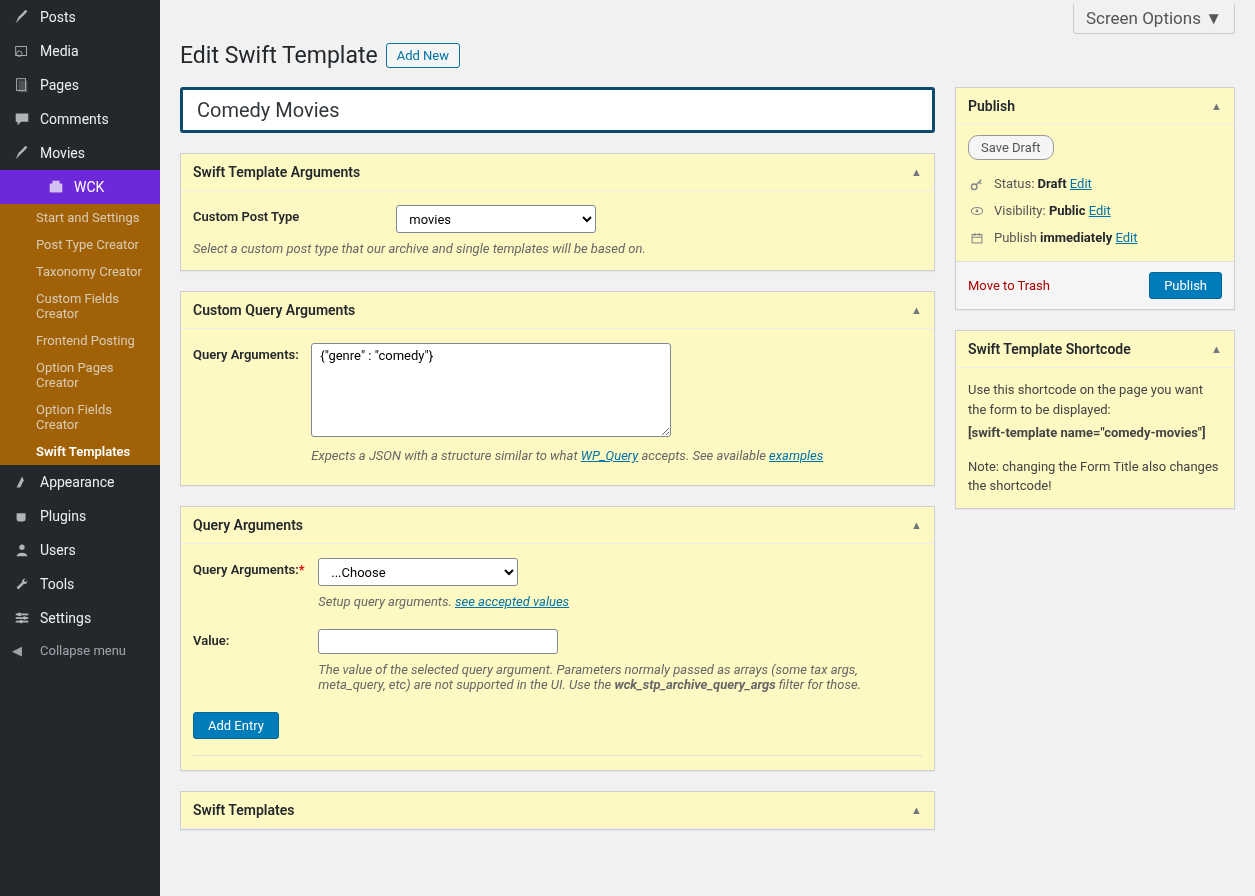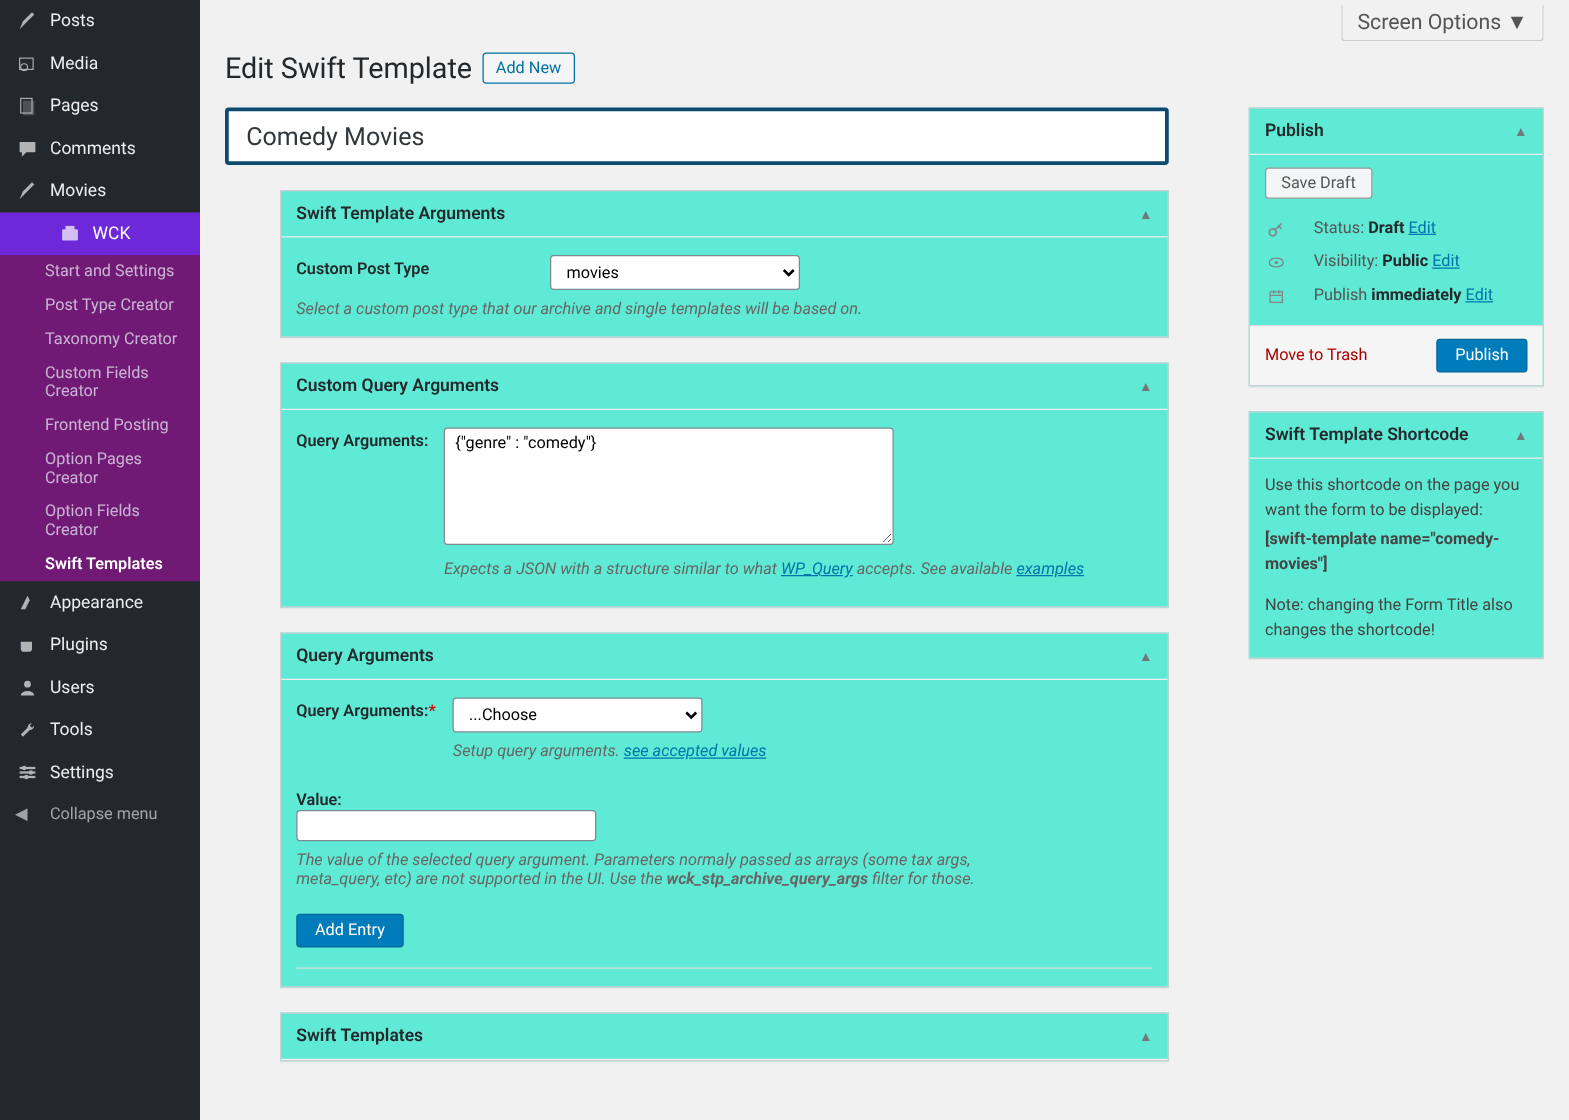"Publish" .postbox { background: #5eead4 -> #fef9c3; margin-left: 44px -> none }
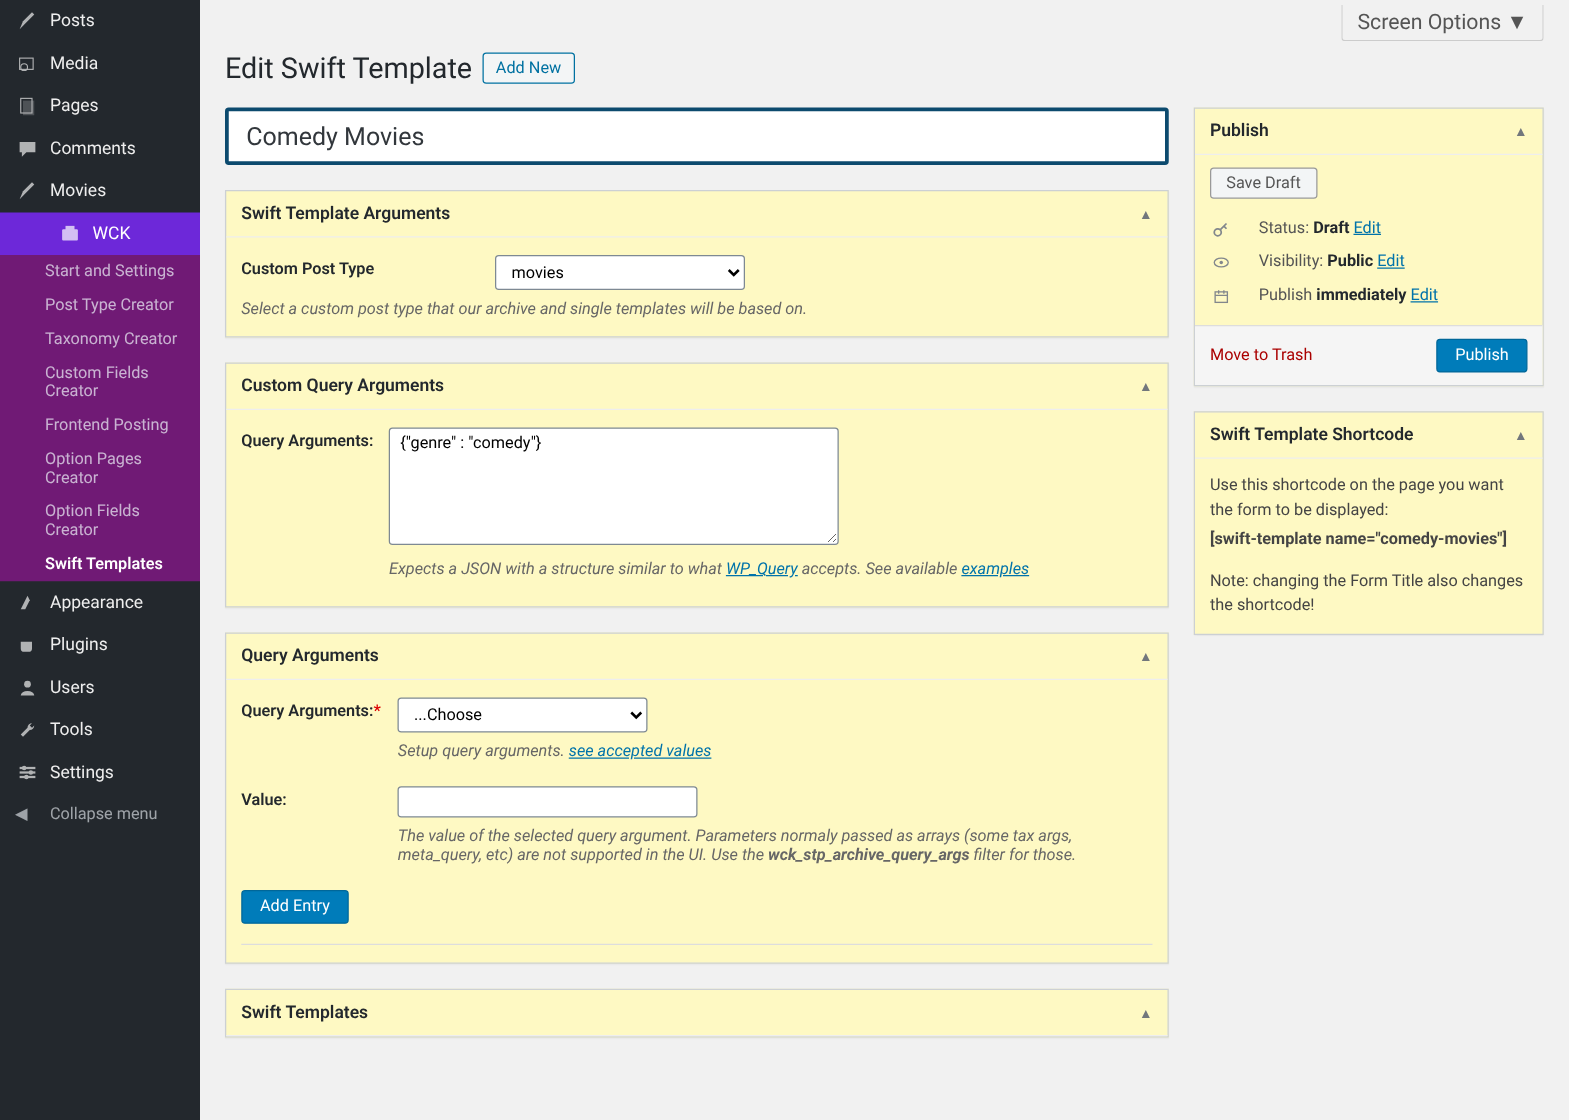"Save Draft" .button-secondary { border-radius: none -> 10px }
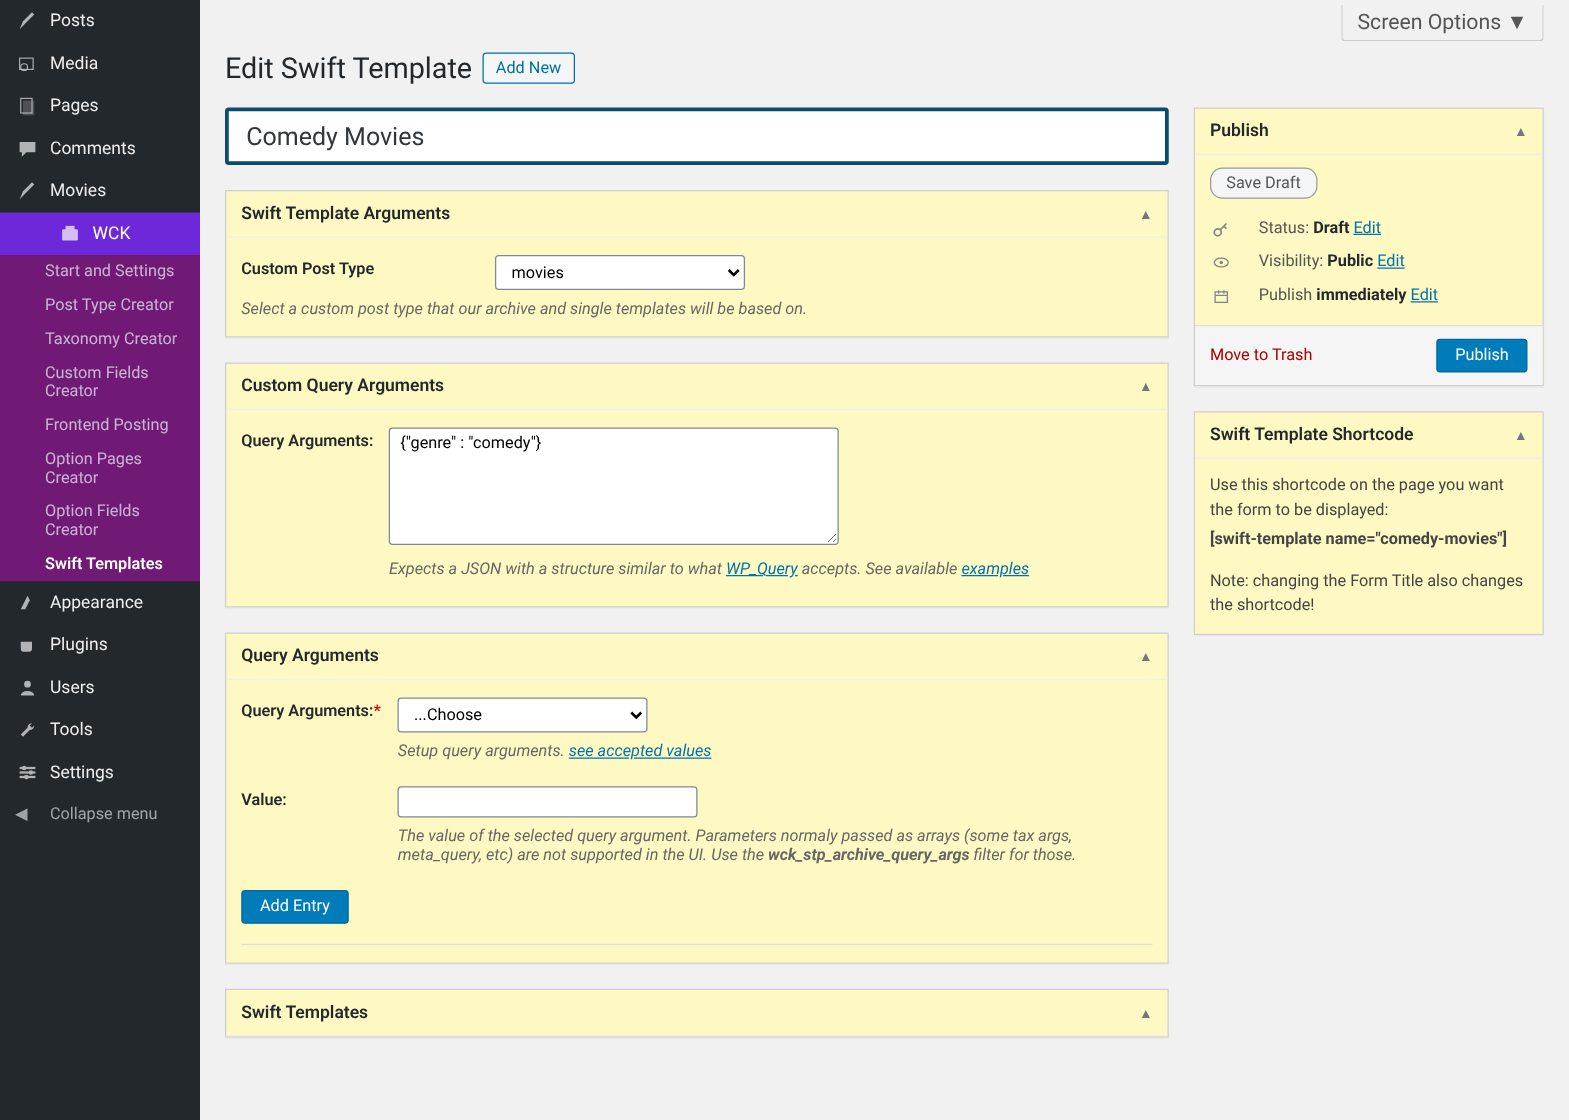"Status: Draft Edit" .publish-row { gap: 21px -> 8px }
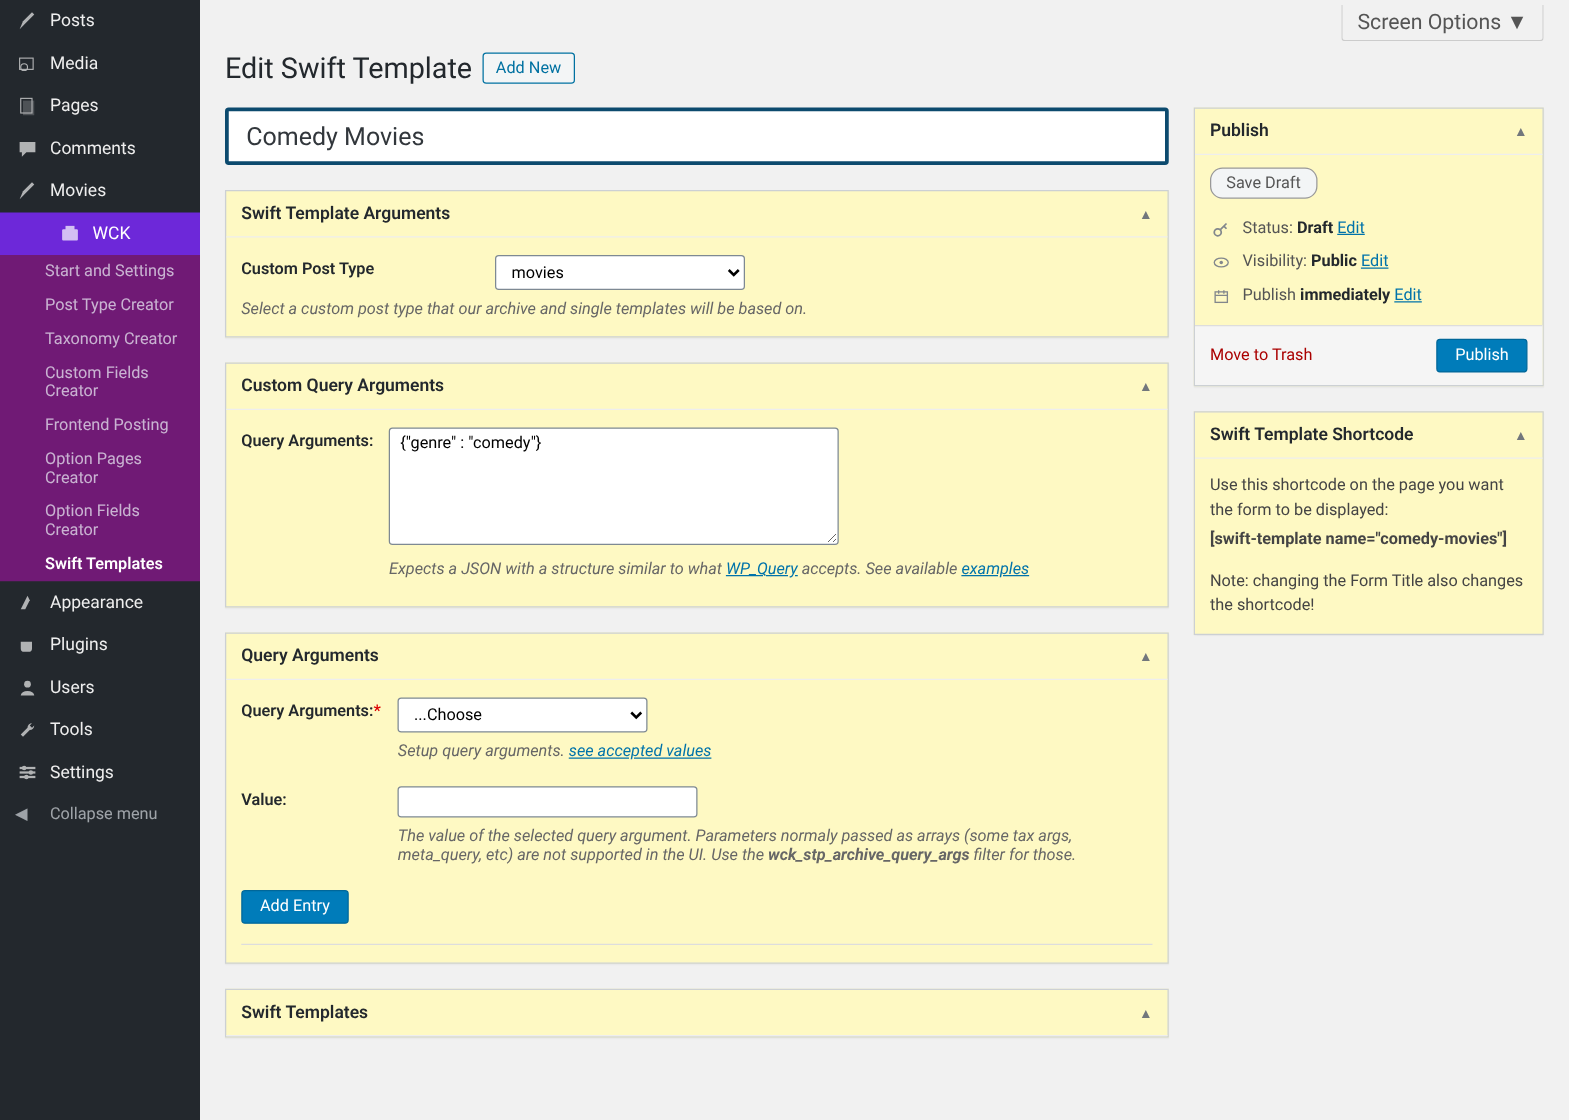"Start and Settings" .submenu { background: #701a75 -> #a16207 }
